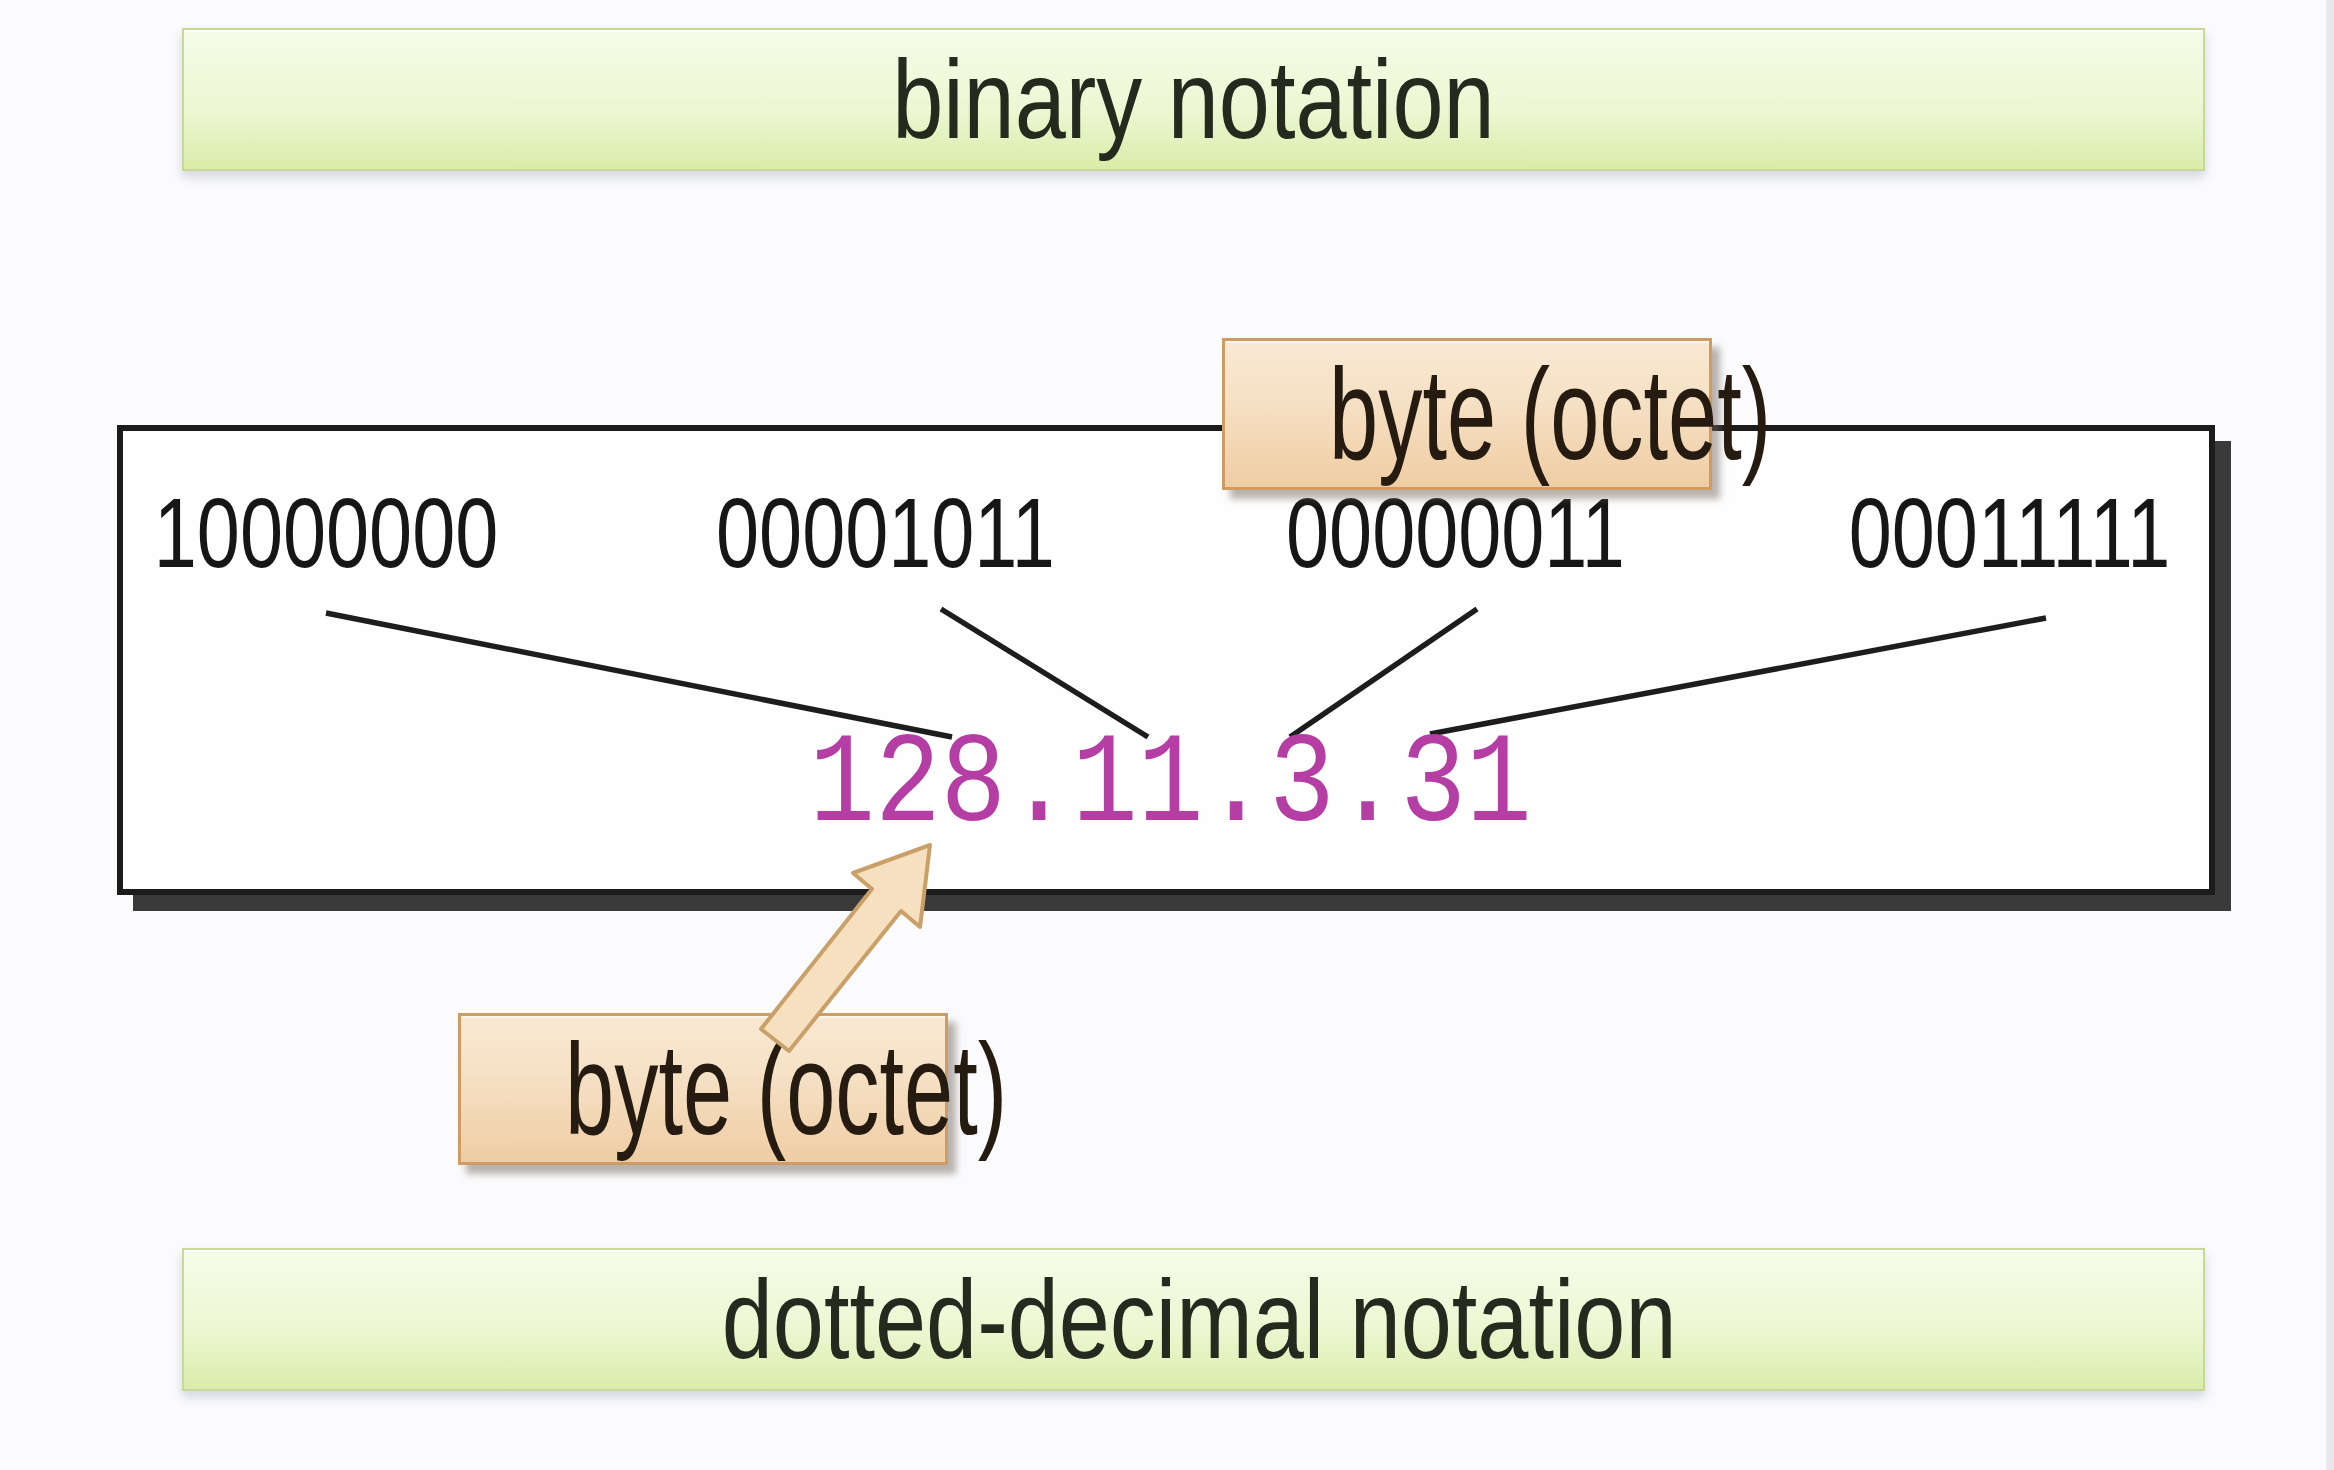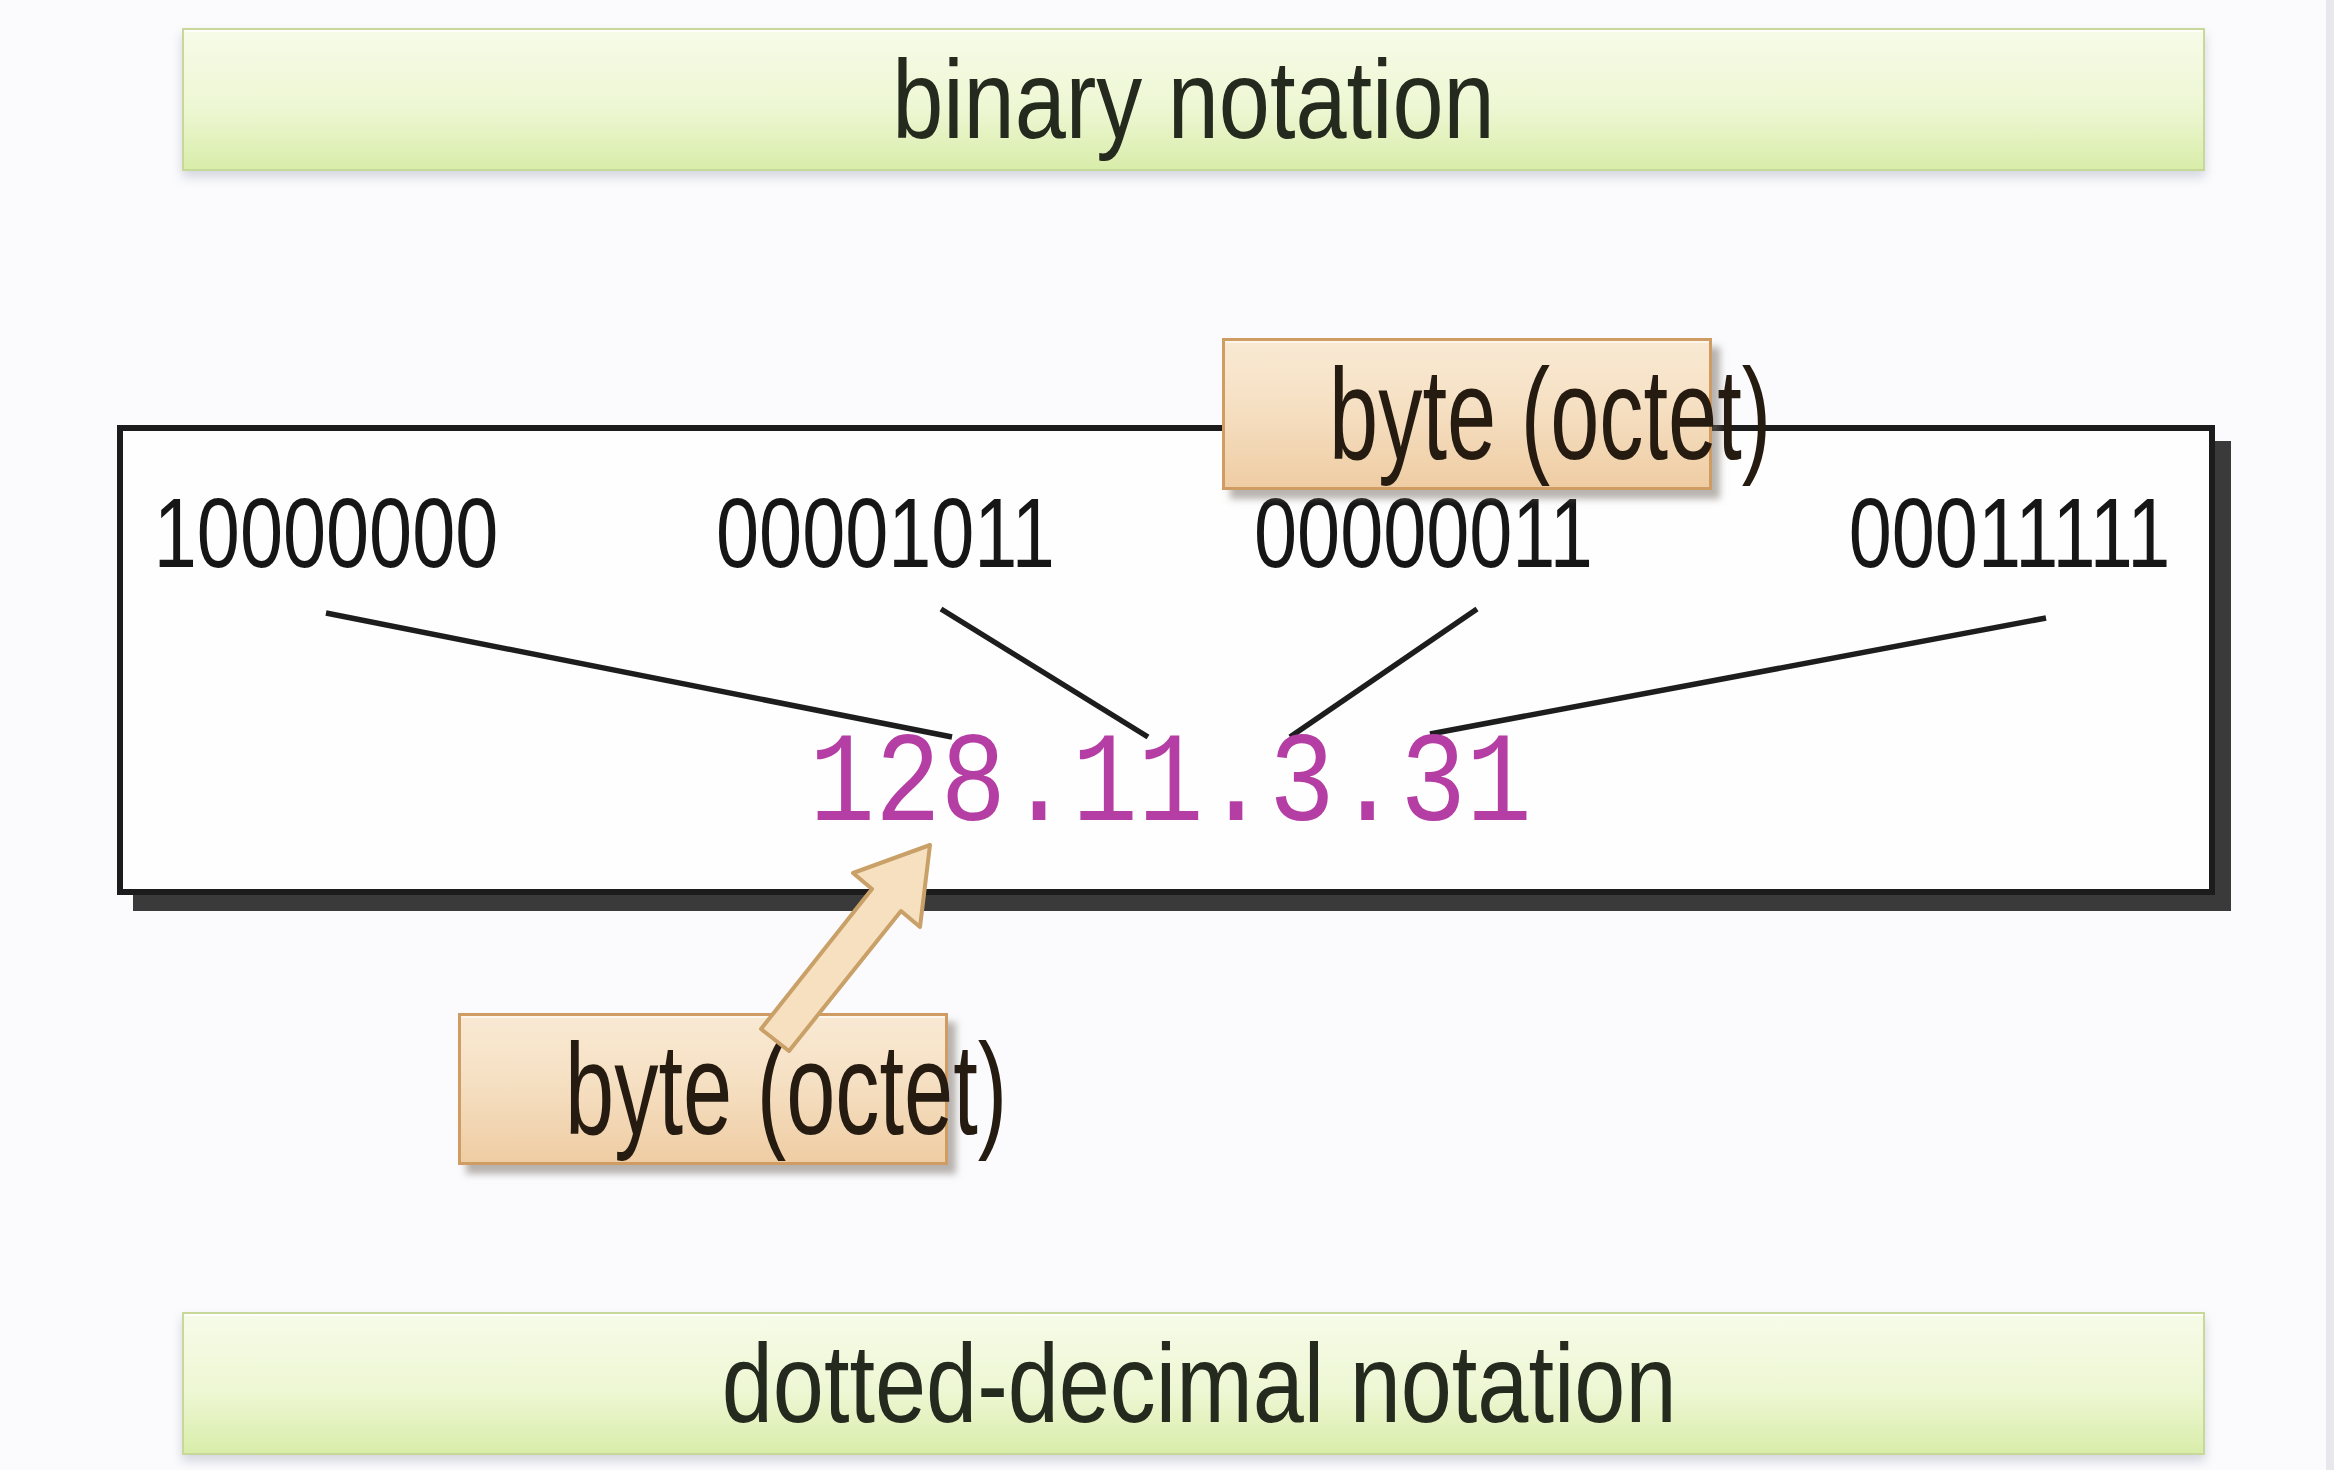"00000011" div.octet { left: 1193px -> 1225px }
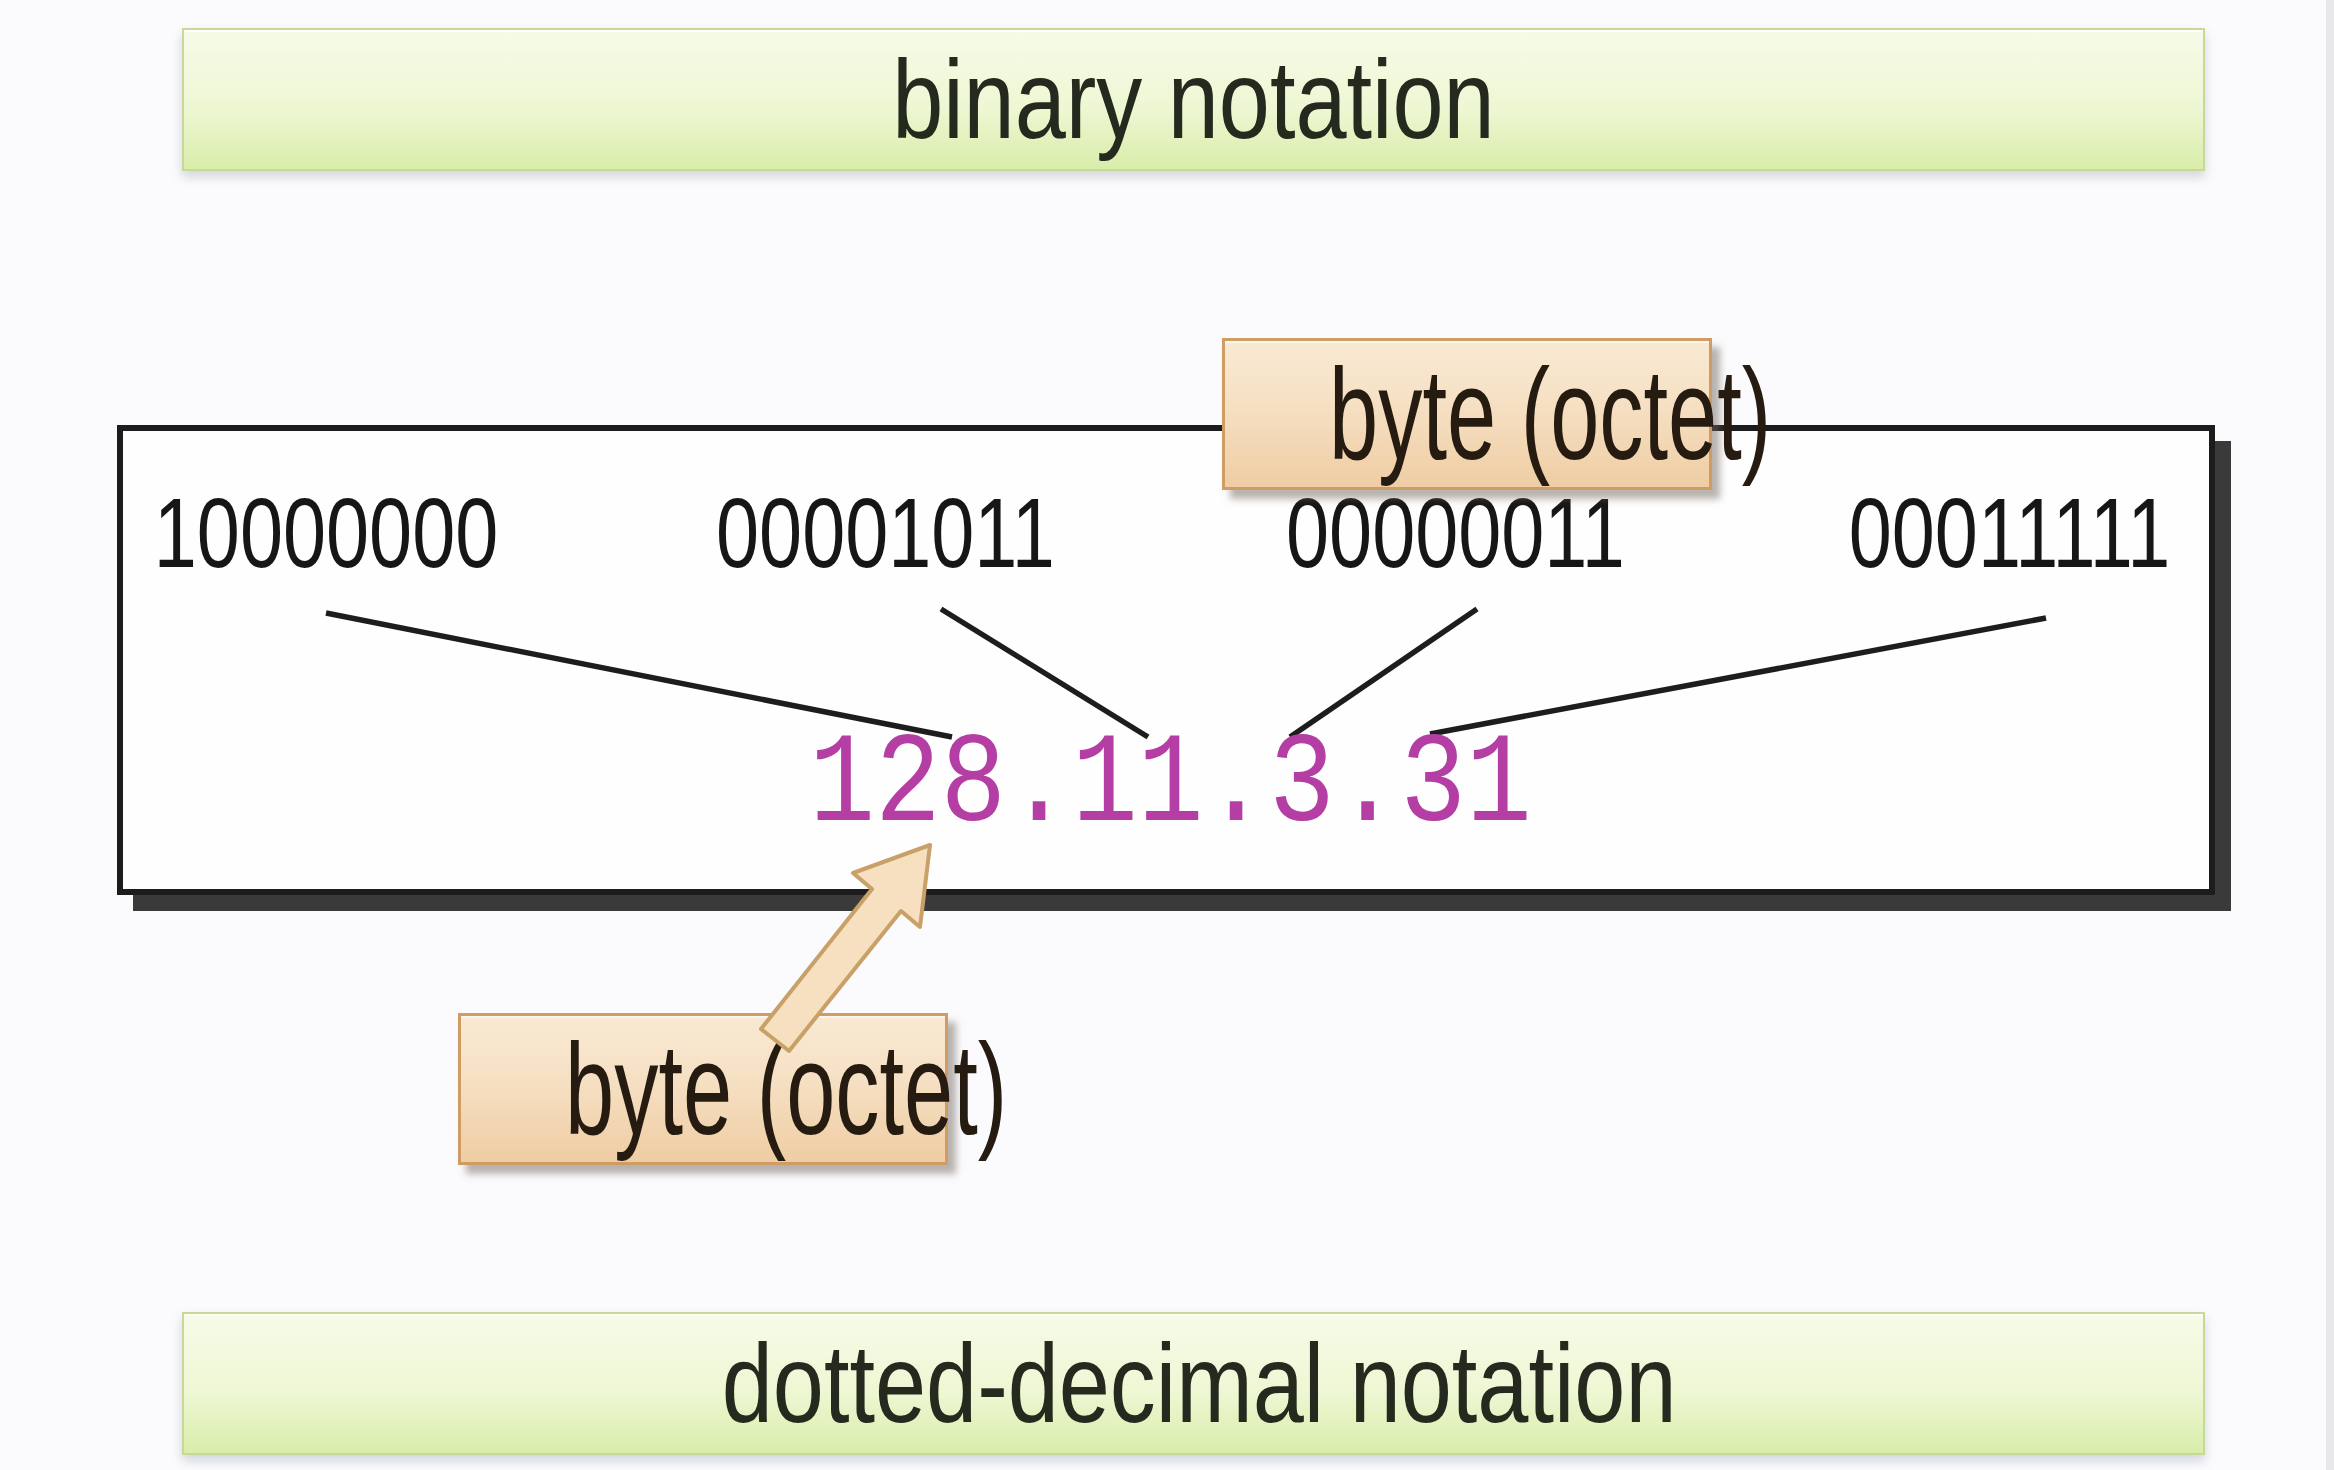"dotted-decimal notation" #banner-bottom { top: 1312px -> 1248px }
